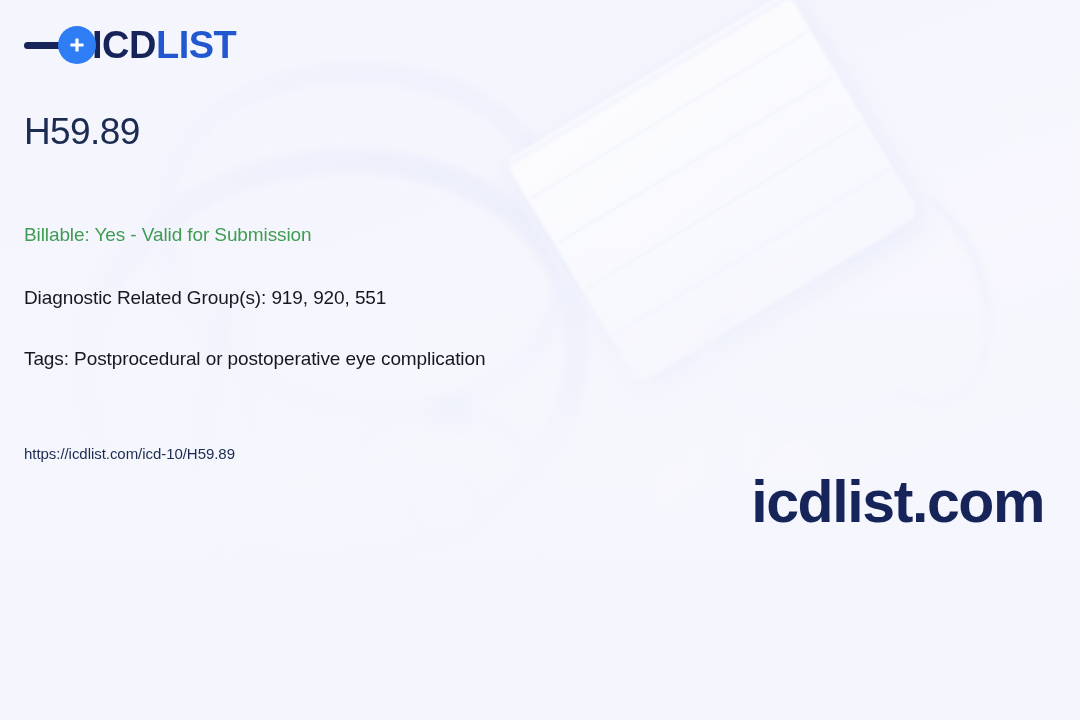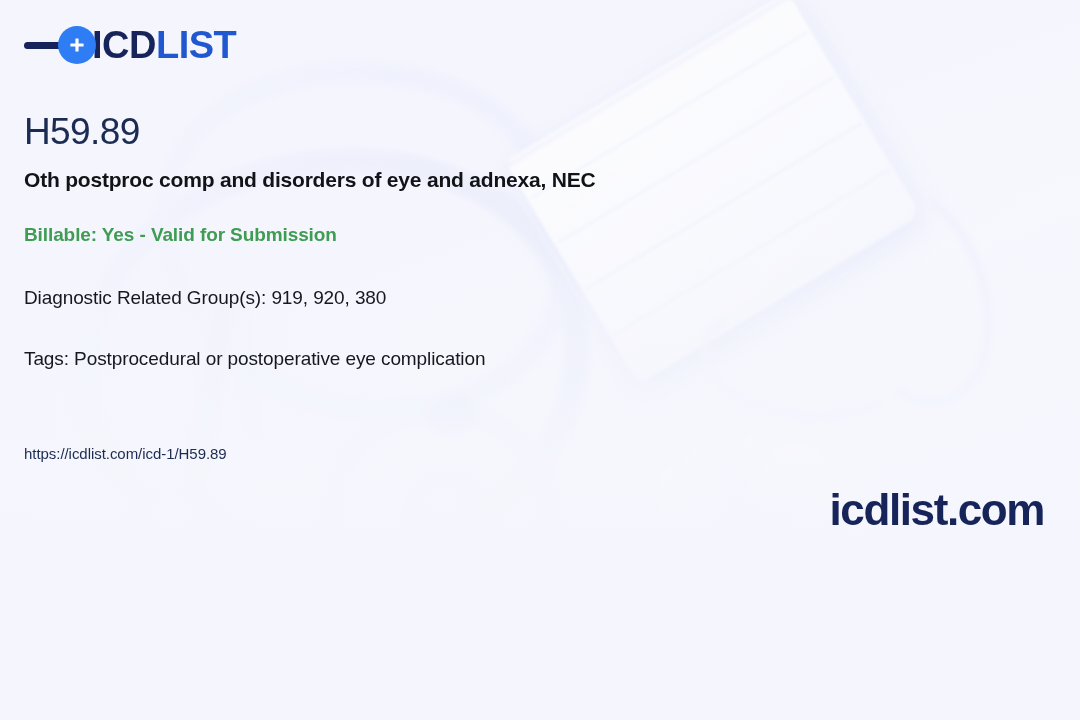"Oth postproc comp and disorders" div.desc { html: <div>Oth postproc comp and disorders of eye and adnexa, NEC</div> -> none }
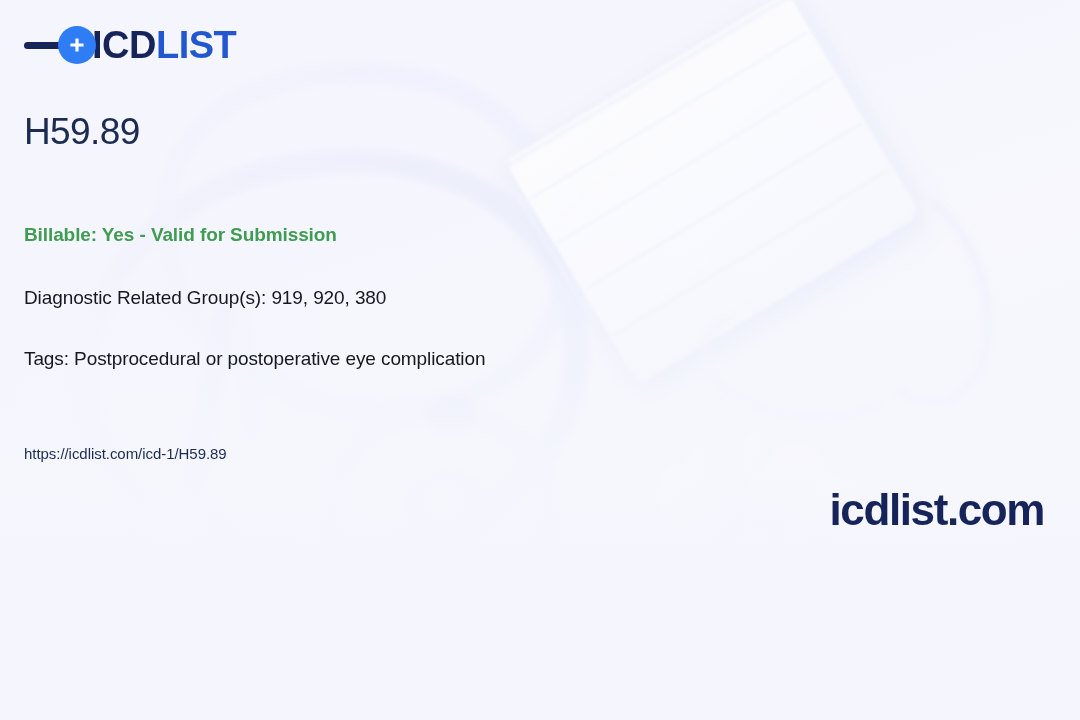"Billable: Yes - Valid for" .billable { font-weight: bold -> normal }
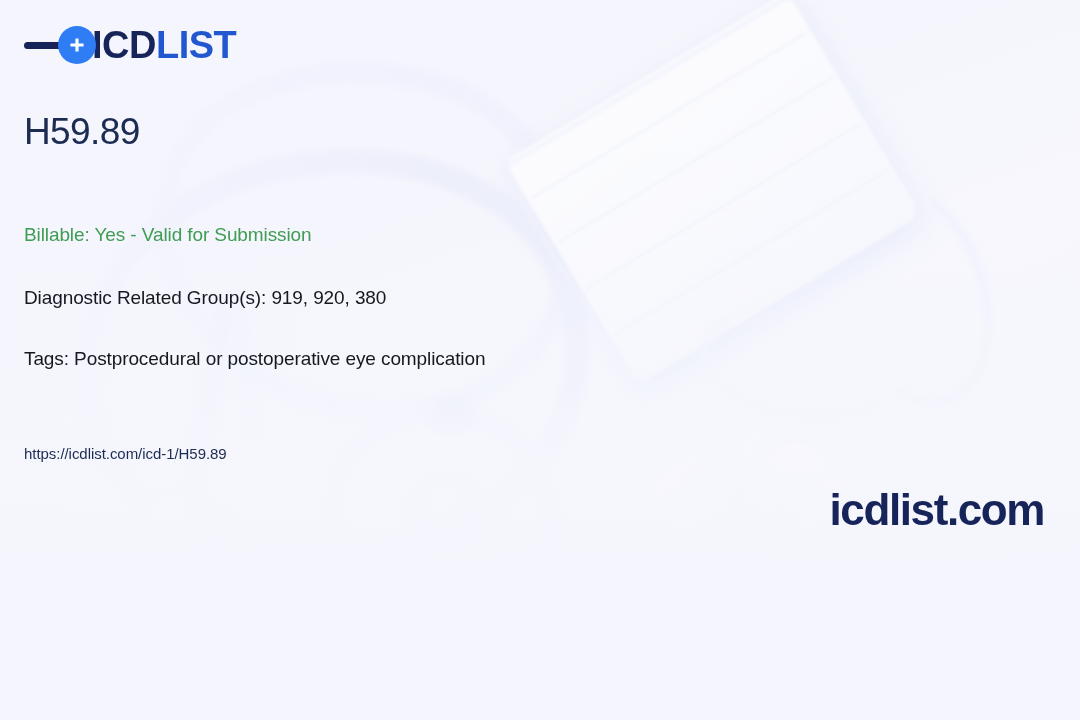"Diagnostic Related Group(s): 919, 920," div.drg { text: 380 -> 551 }
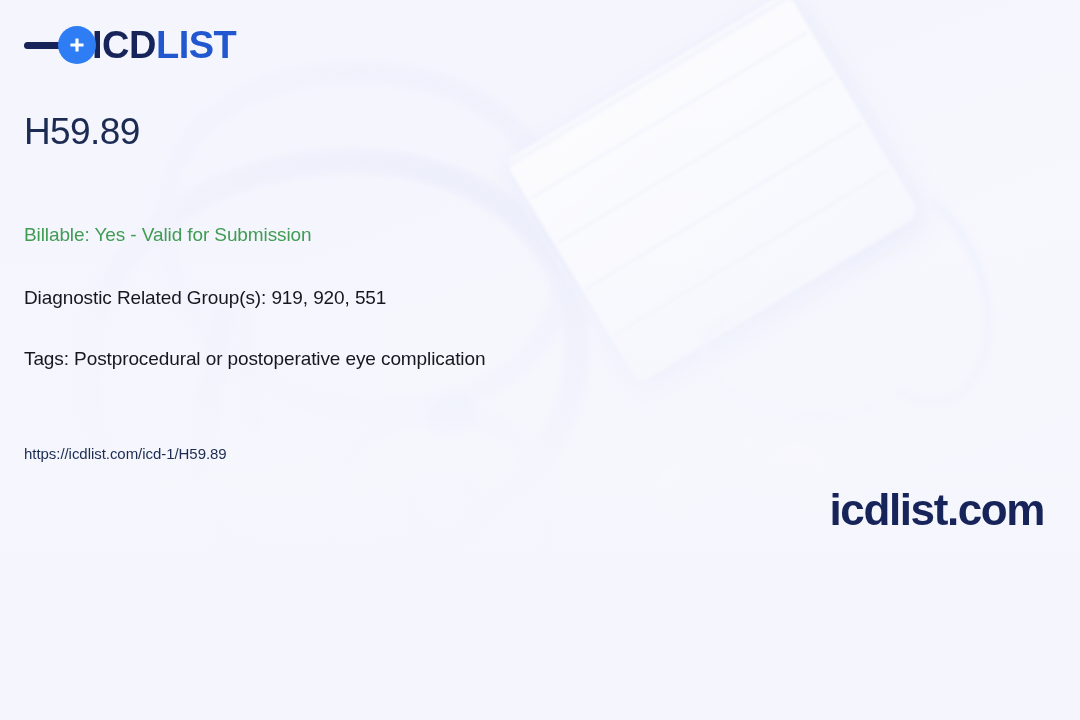"https://icdlist.com/icd-1/H59.89" div.url { text: https://icdlist.com/icd-1/H59.89 -> https://icdlist.com/icd-10/H59.89 }
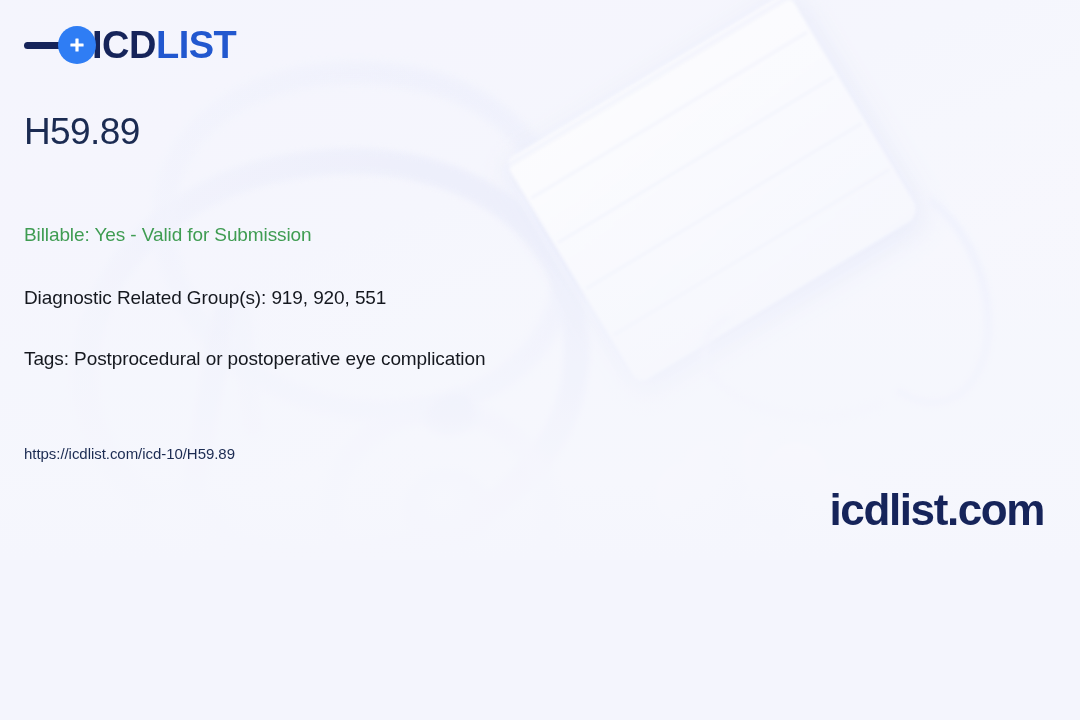"icdlist.com" .brand { font-size: 44px -> 59px }
